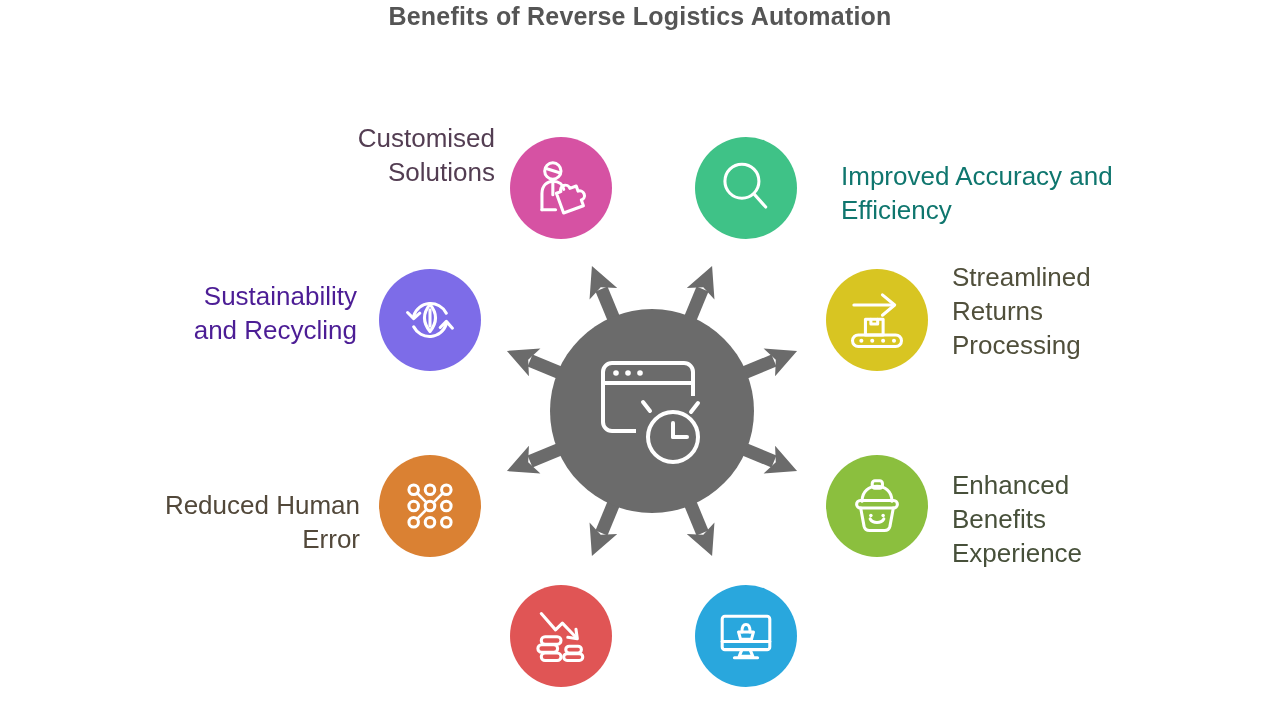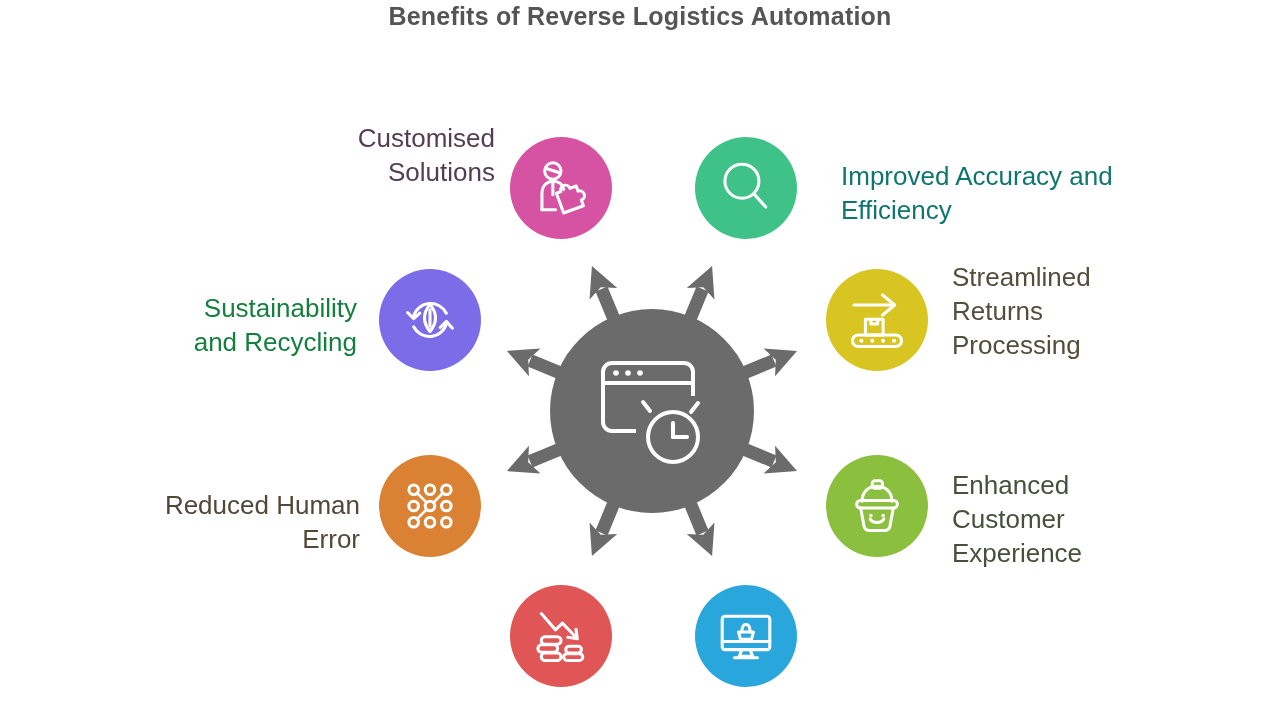"Sustainability and Recycling" div.node-label { color: #15803d -> #4c1d95; top: 291px -> 279px }
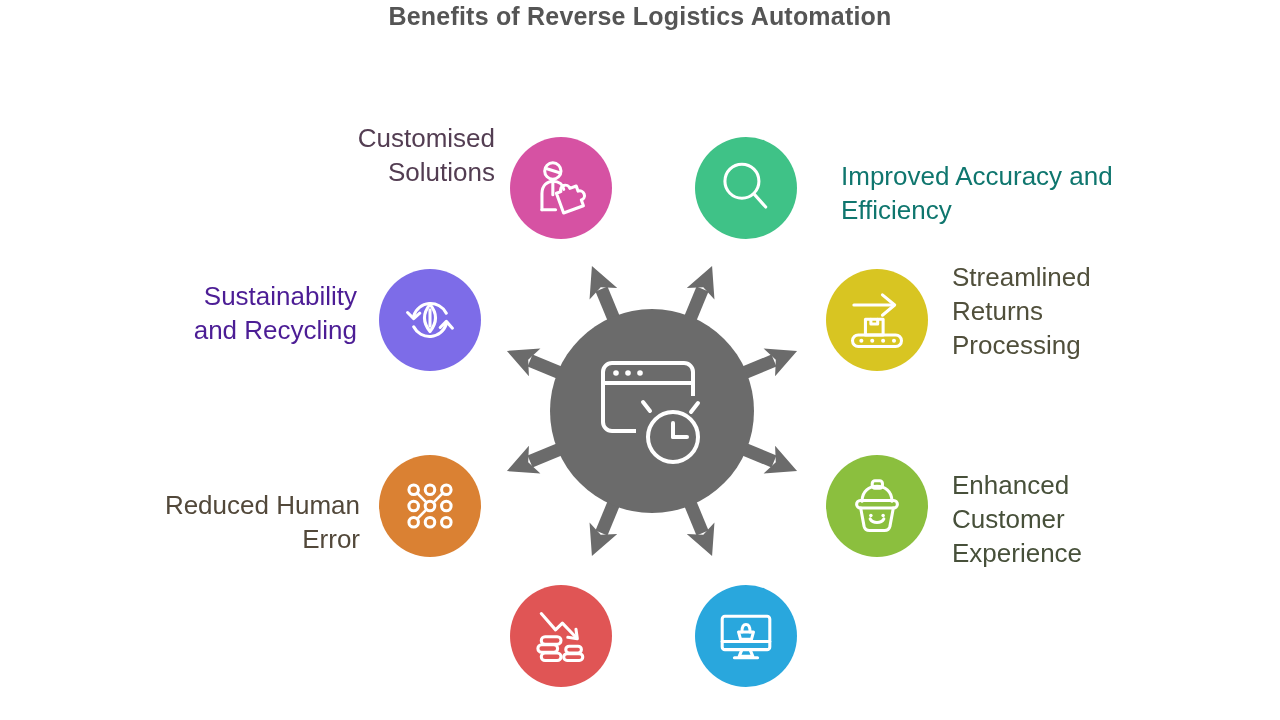"Enhanced Customer Experience" div.node-label { text: Customer -> Benefits }
